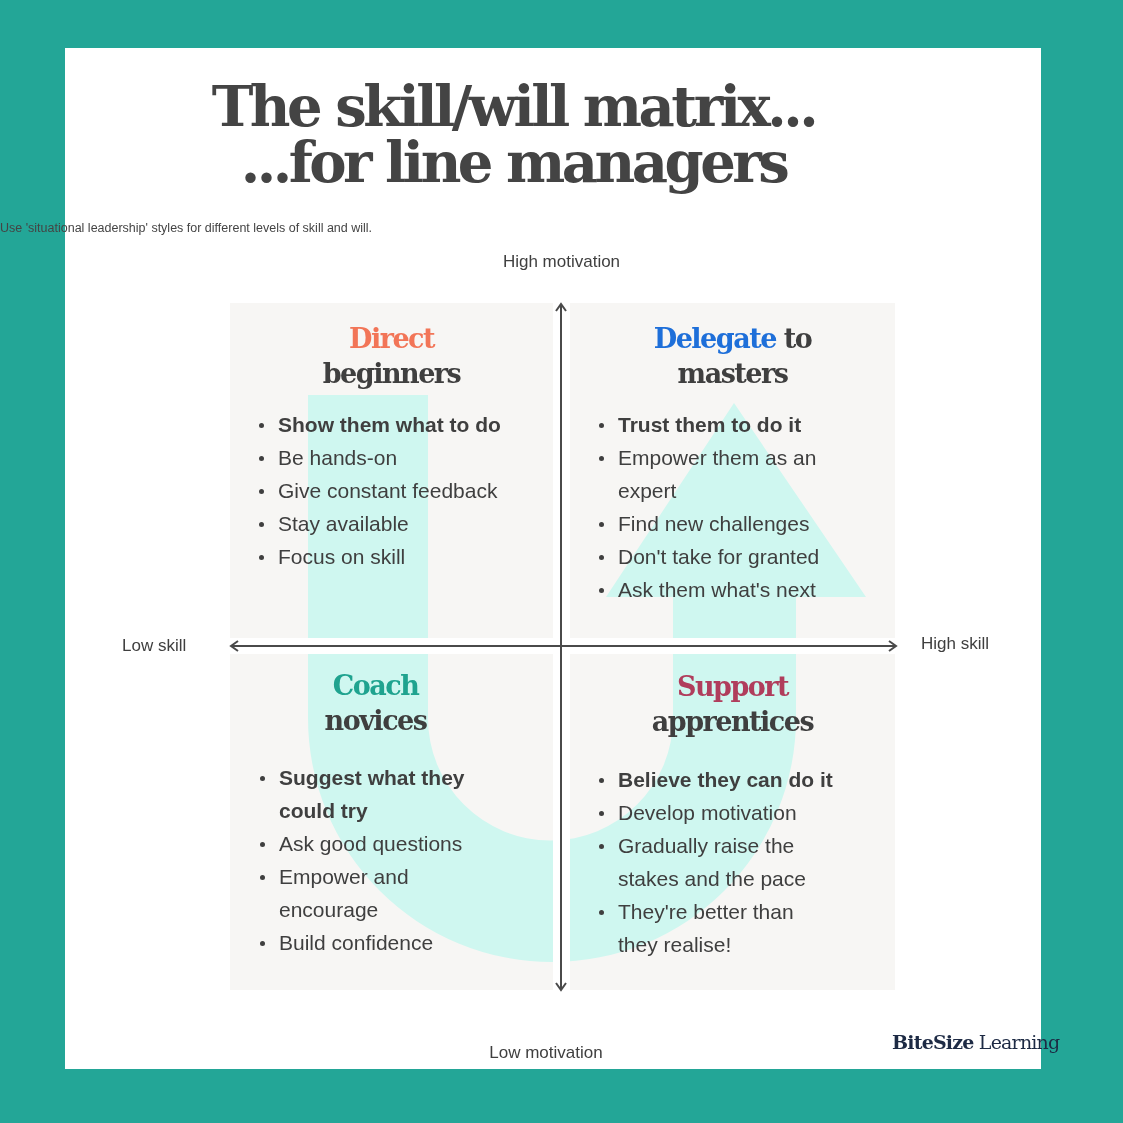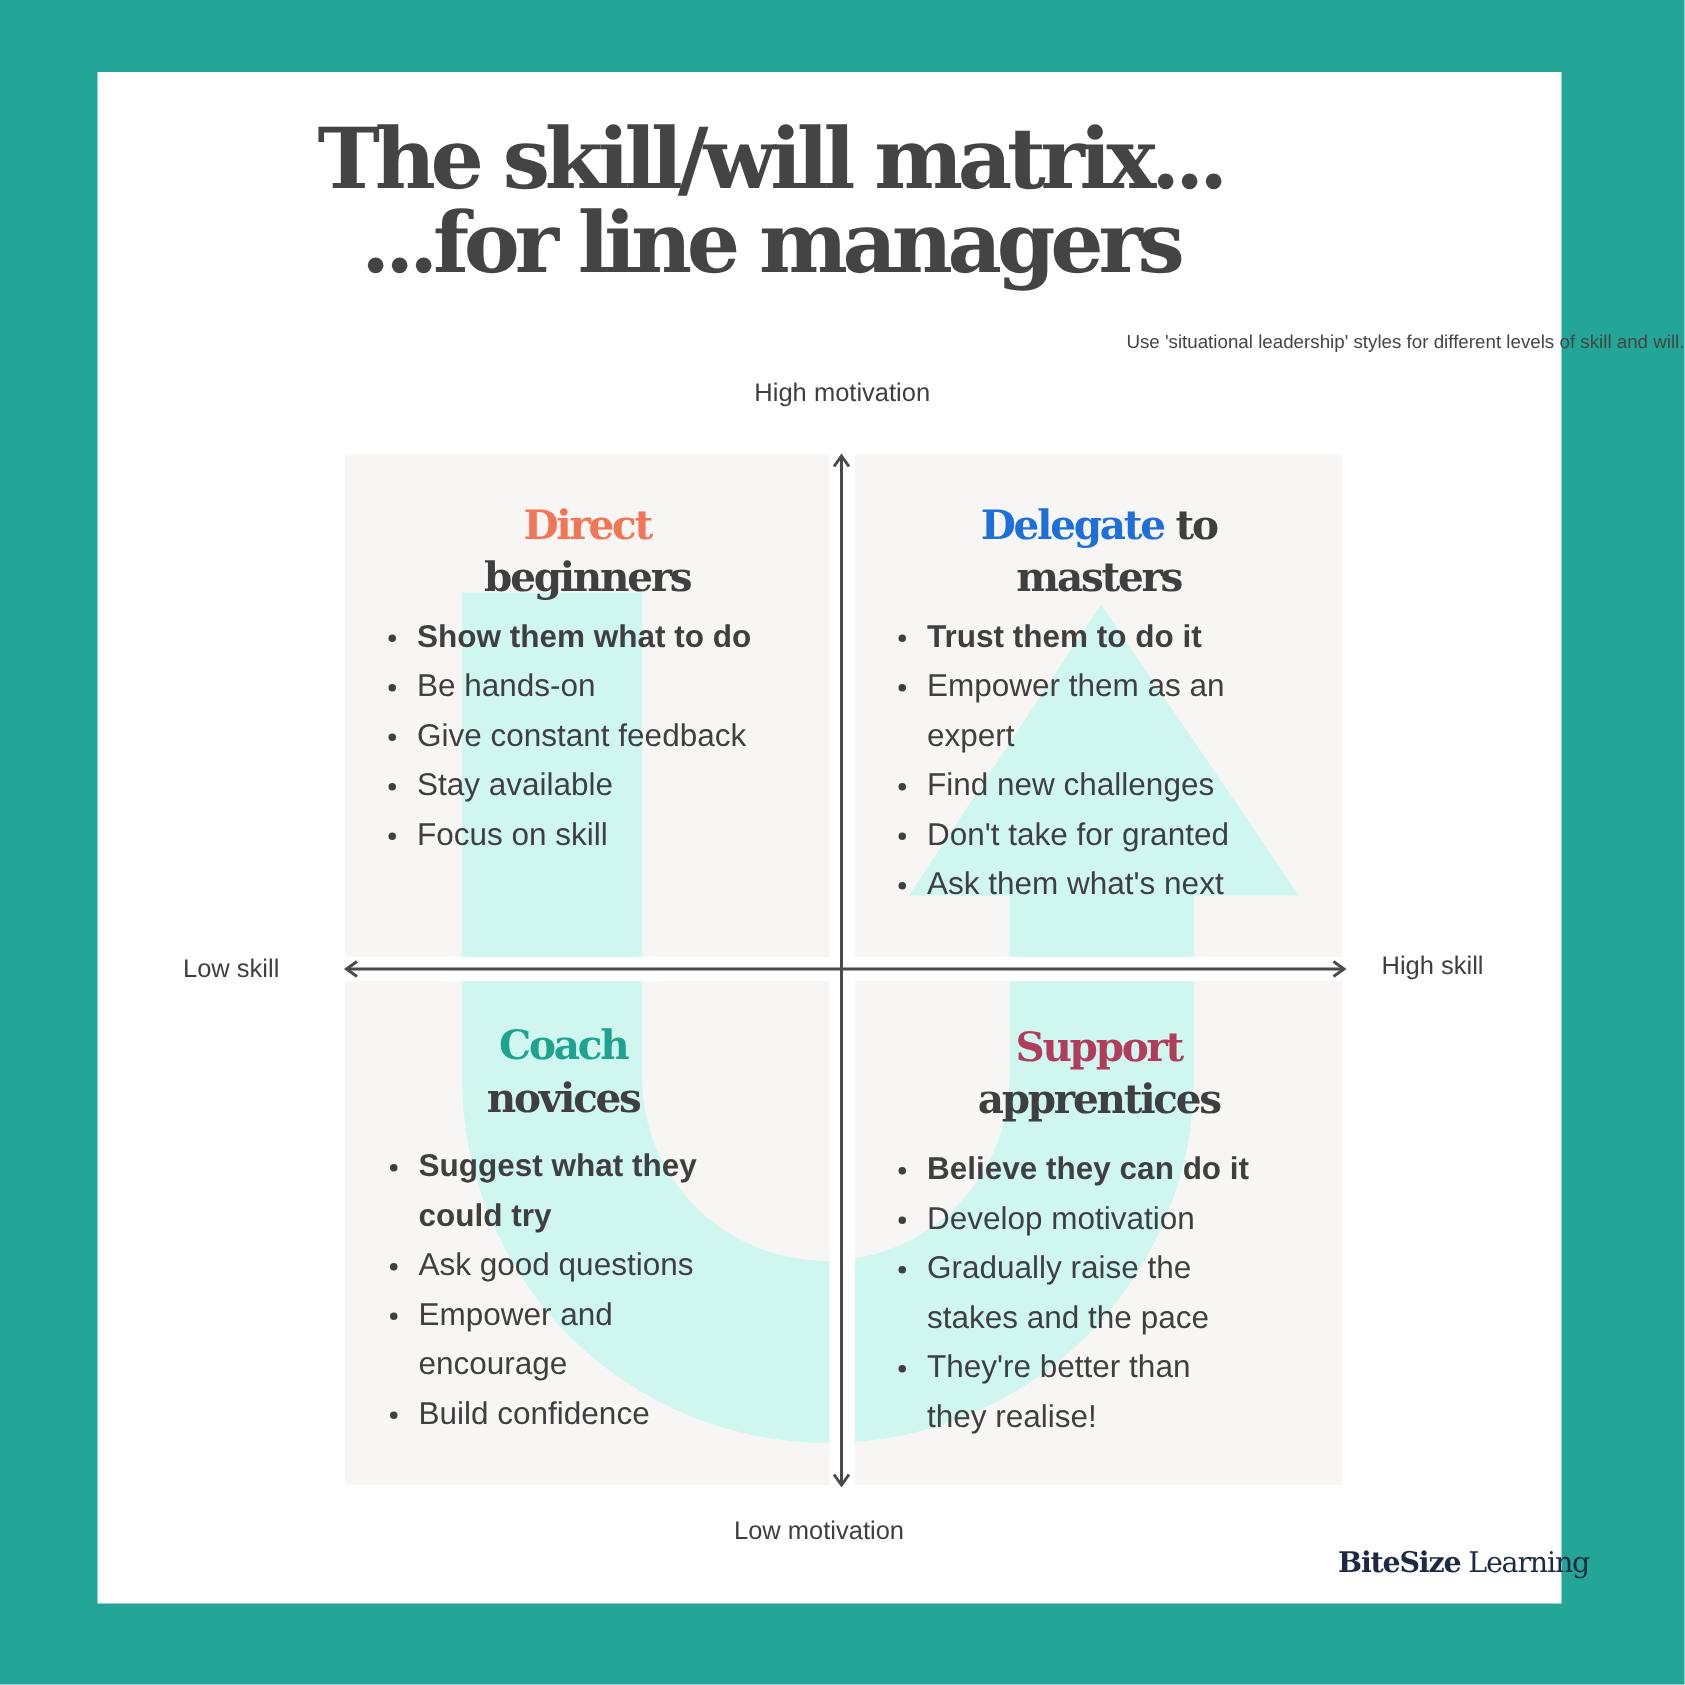"Use 'situational leadership' styles for" .subtitle { text-align: right -> left }
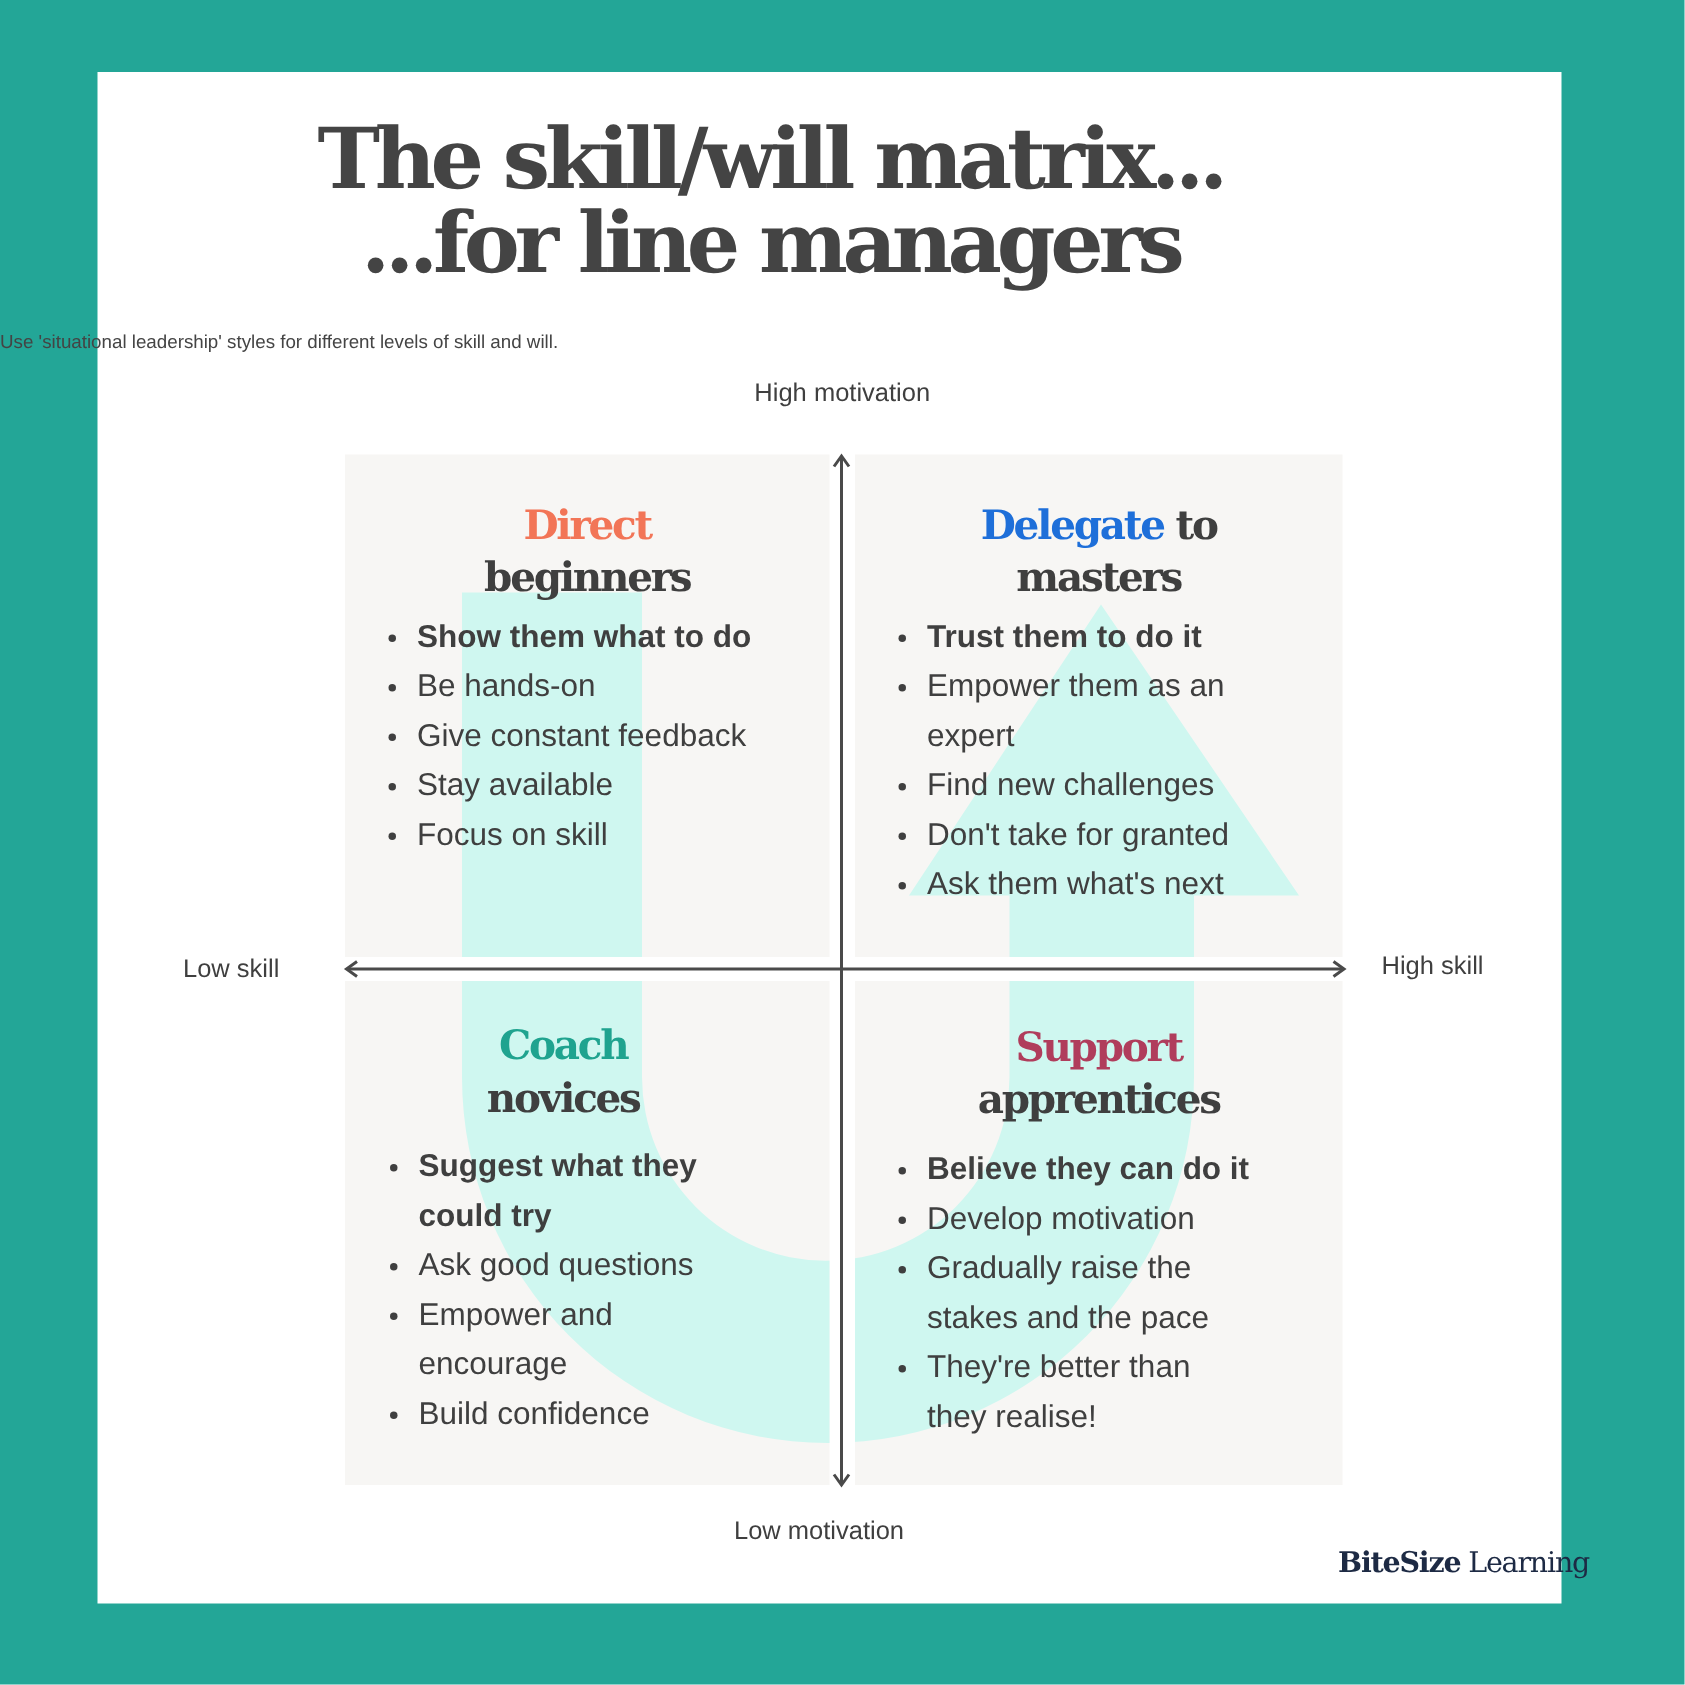"Direct" .q-head { margin-top: 12px -> none }
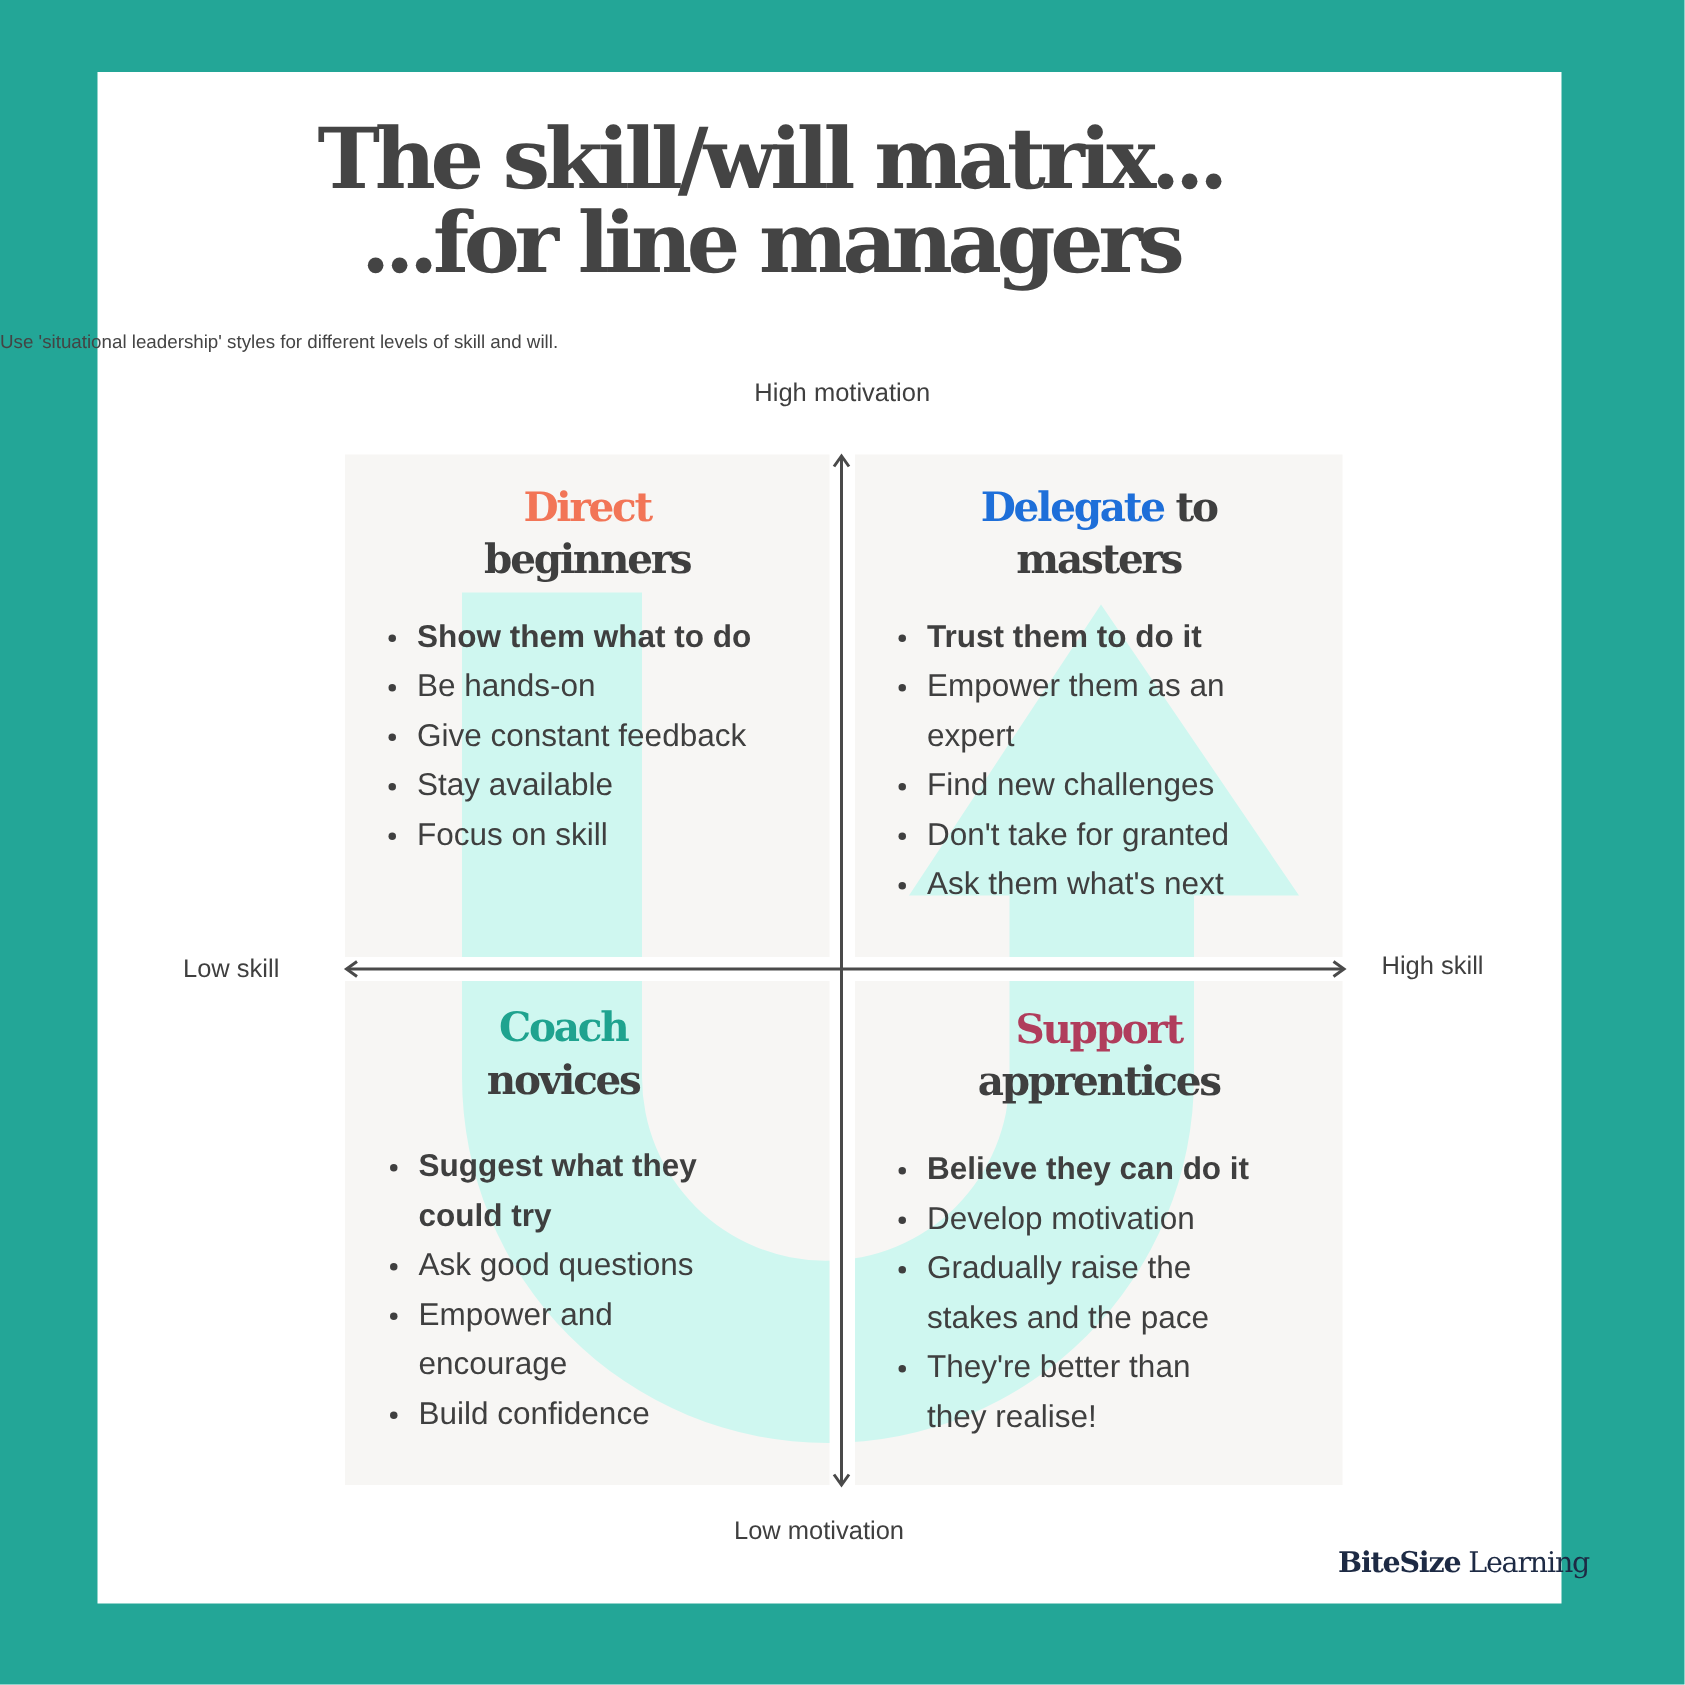"Low motivation" div.axis-label { top: 1011px -> 1043px }
